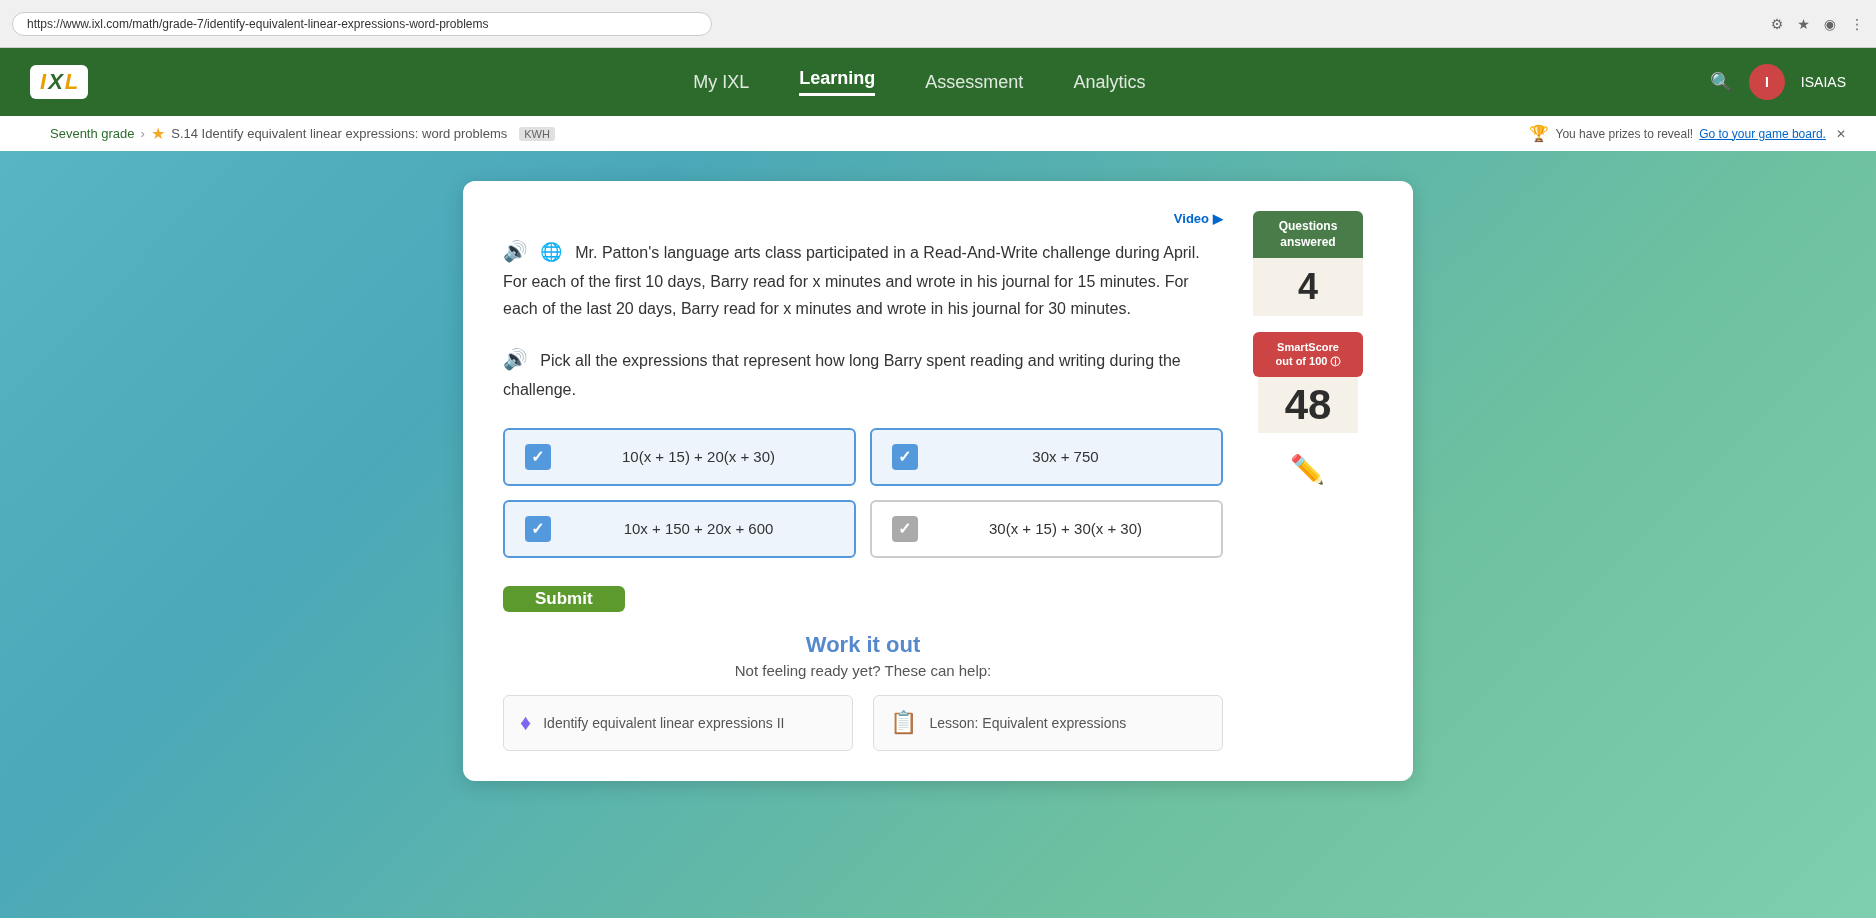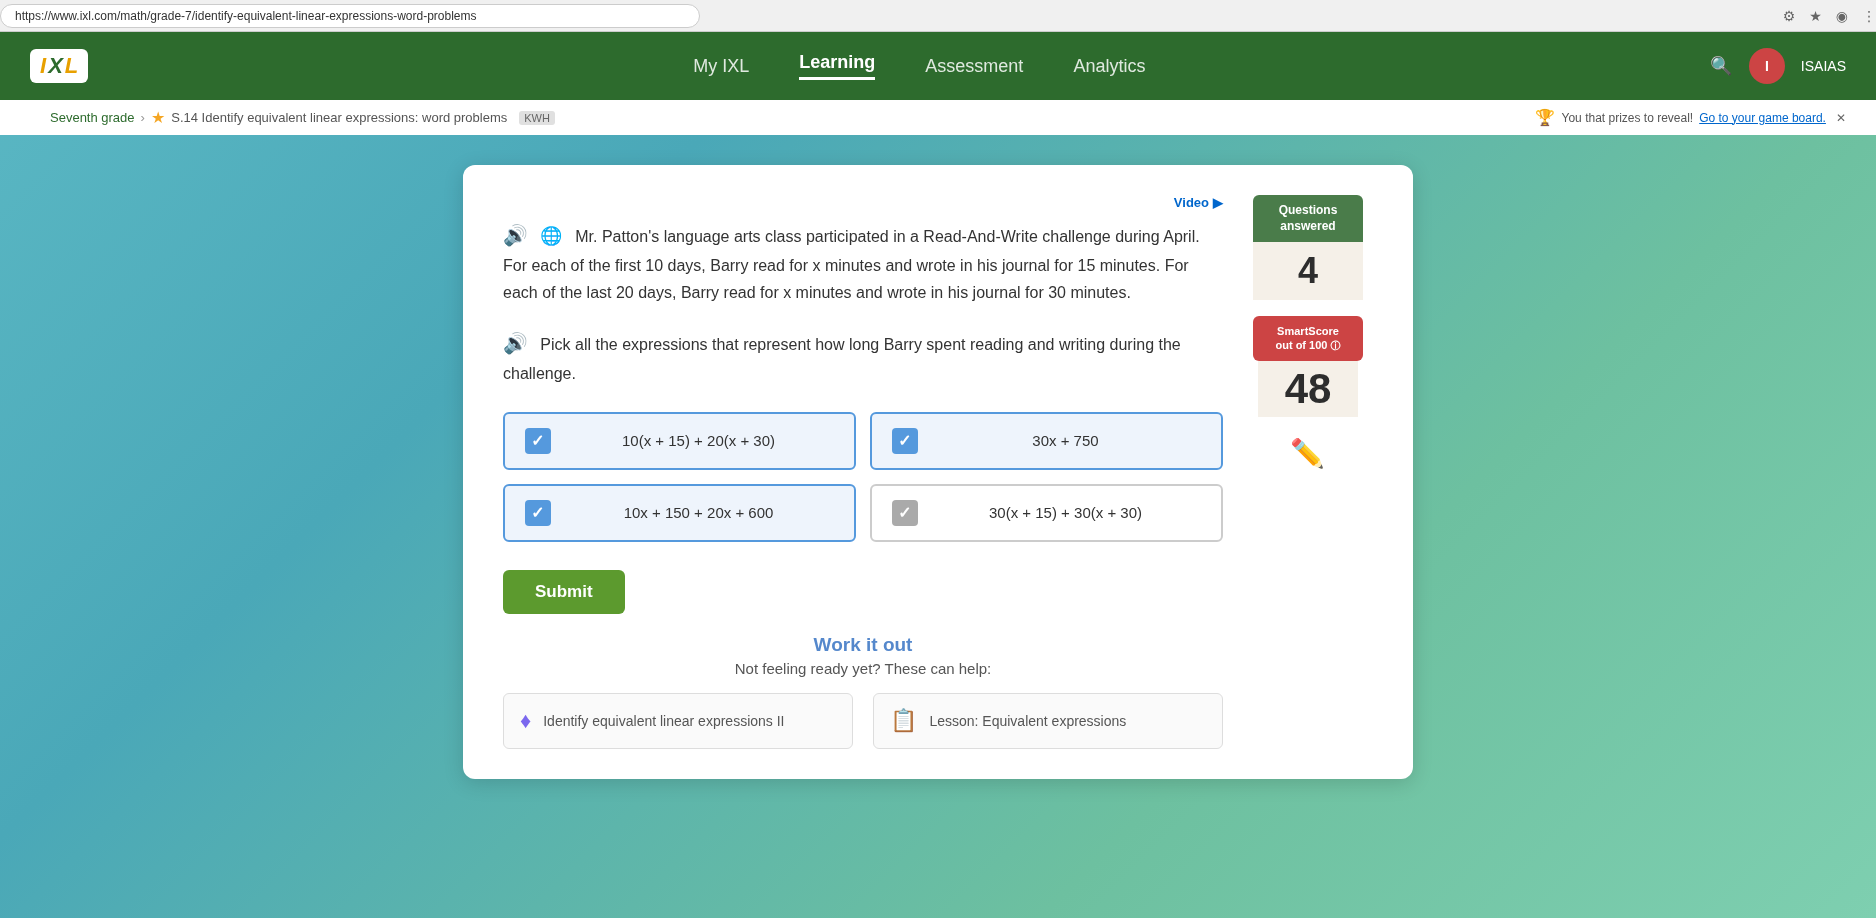"https://www.ixl.com/math/grade-7/identif" .browser-bar { height: 32px -> 48px; padding: 0 0 -> 0 12px }
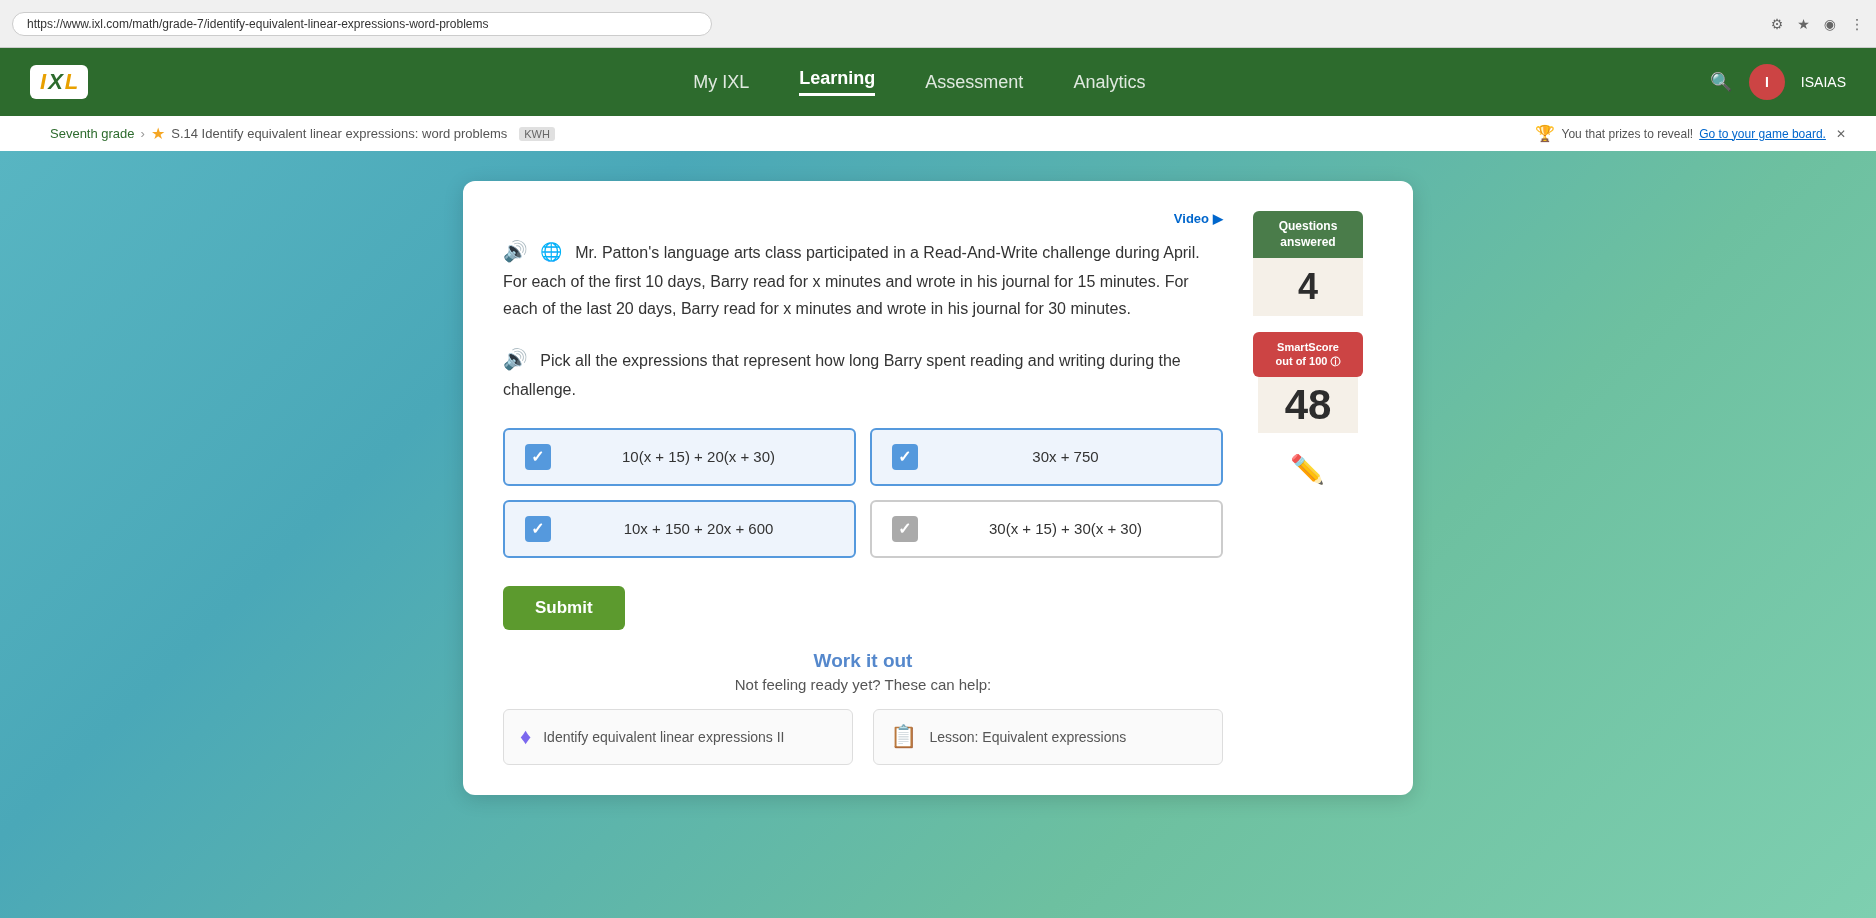"You that prizes to reveal!" span { text: that -> have }
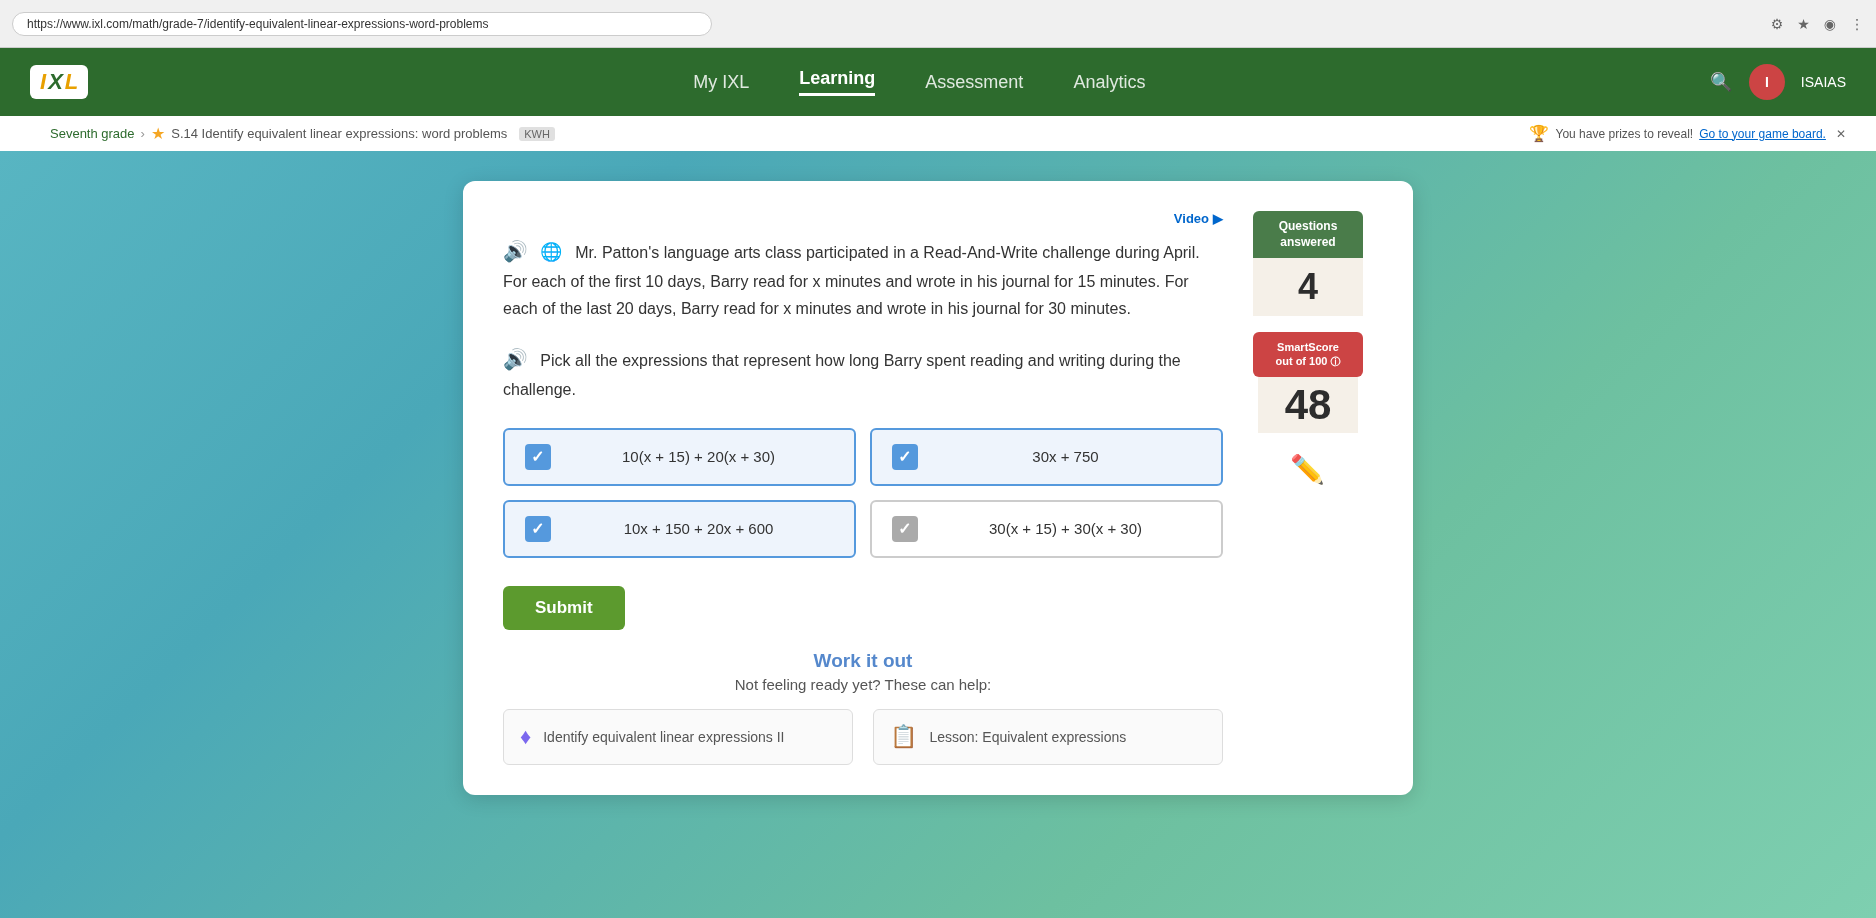"Submit" .submit-btn { padding: 12px 32px -> 3px 32px }
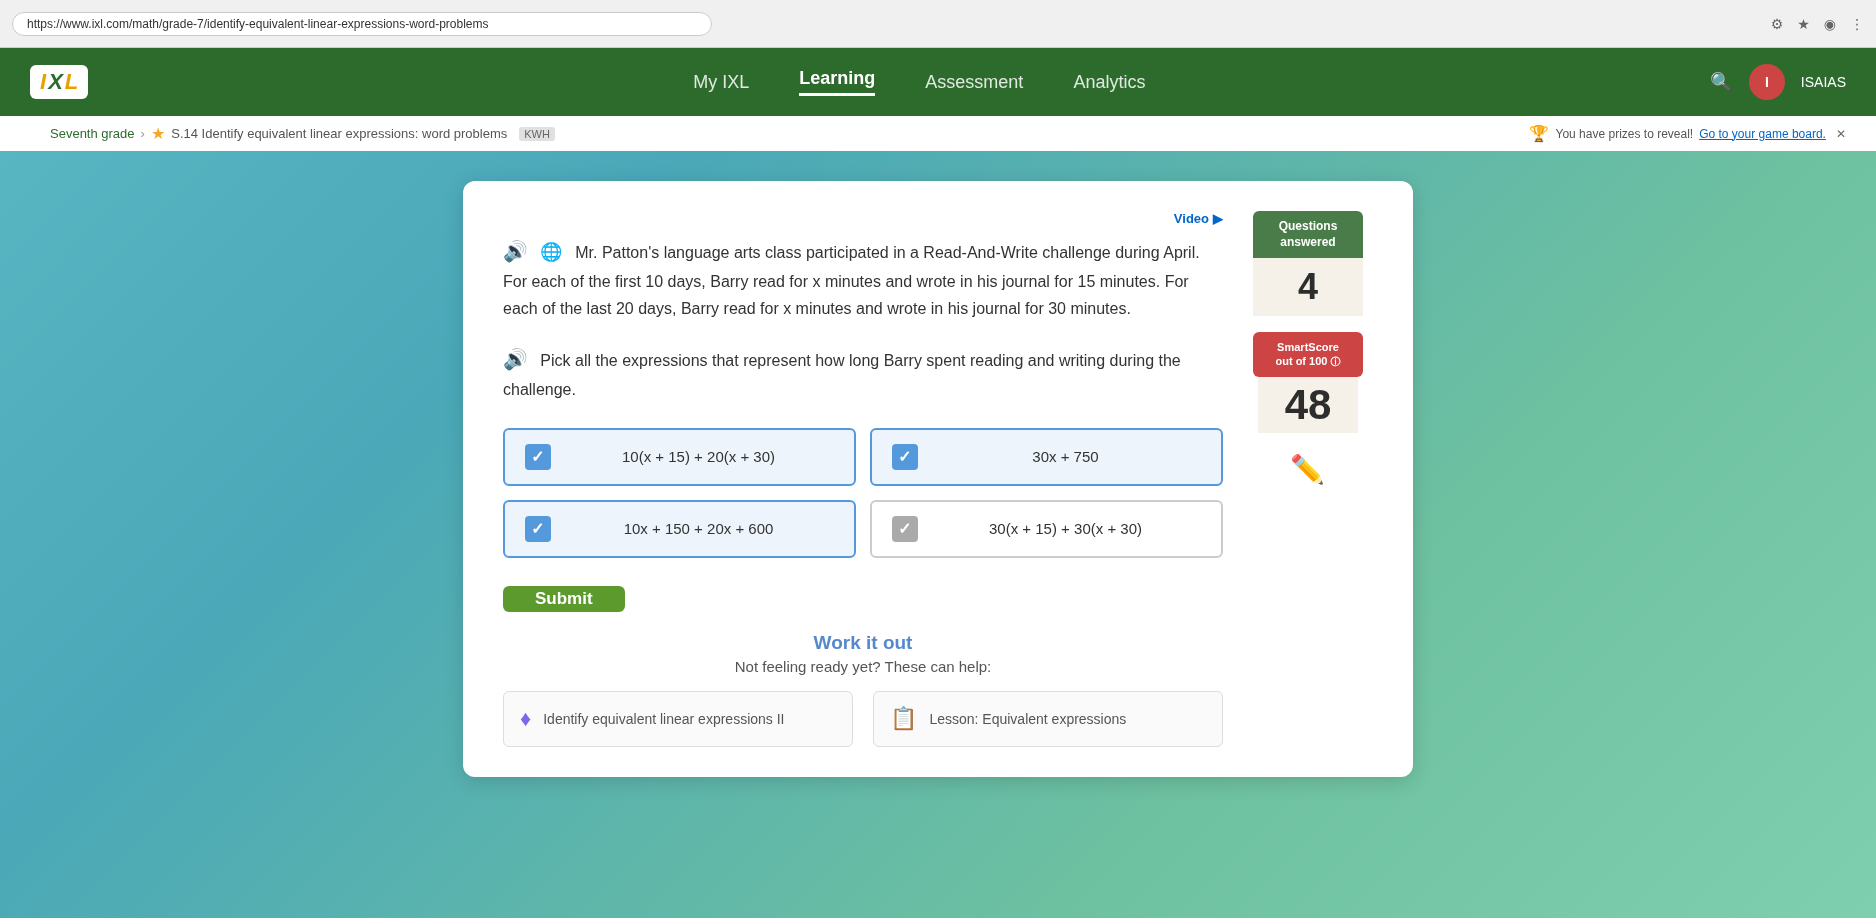"Work it out" .work-it-out-title { font-size: 19px -> 22px }
